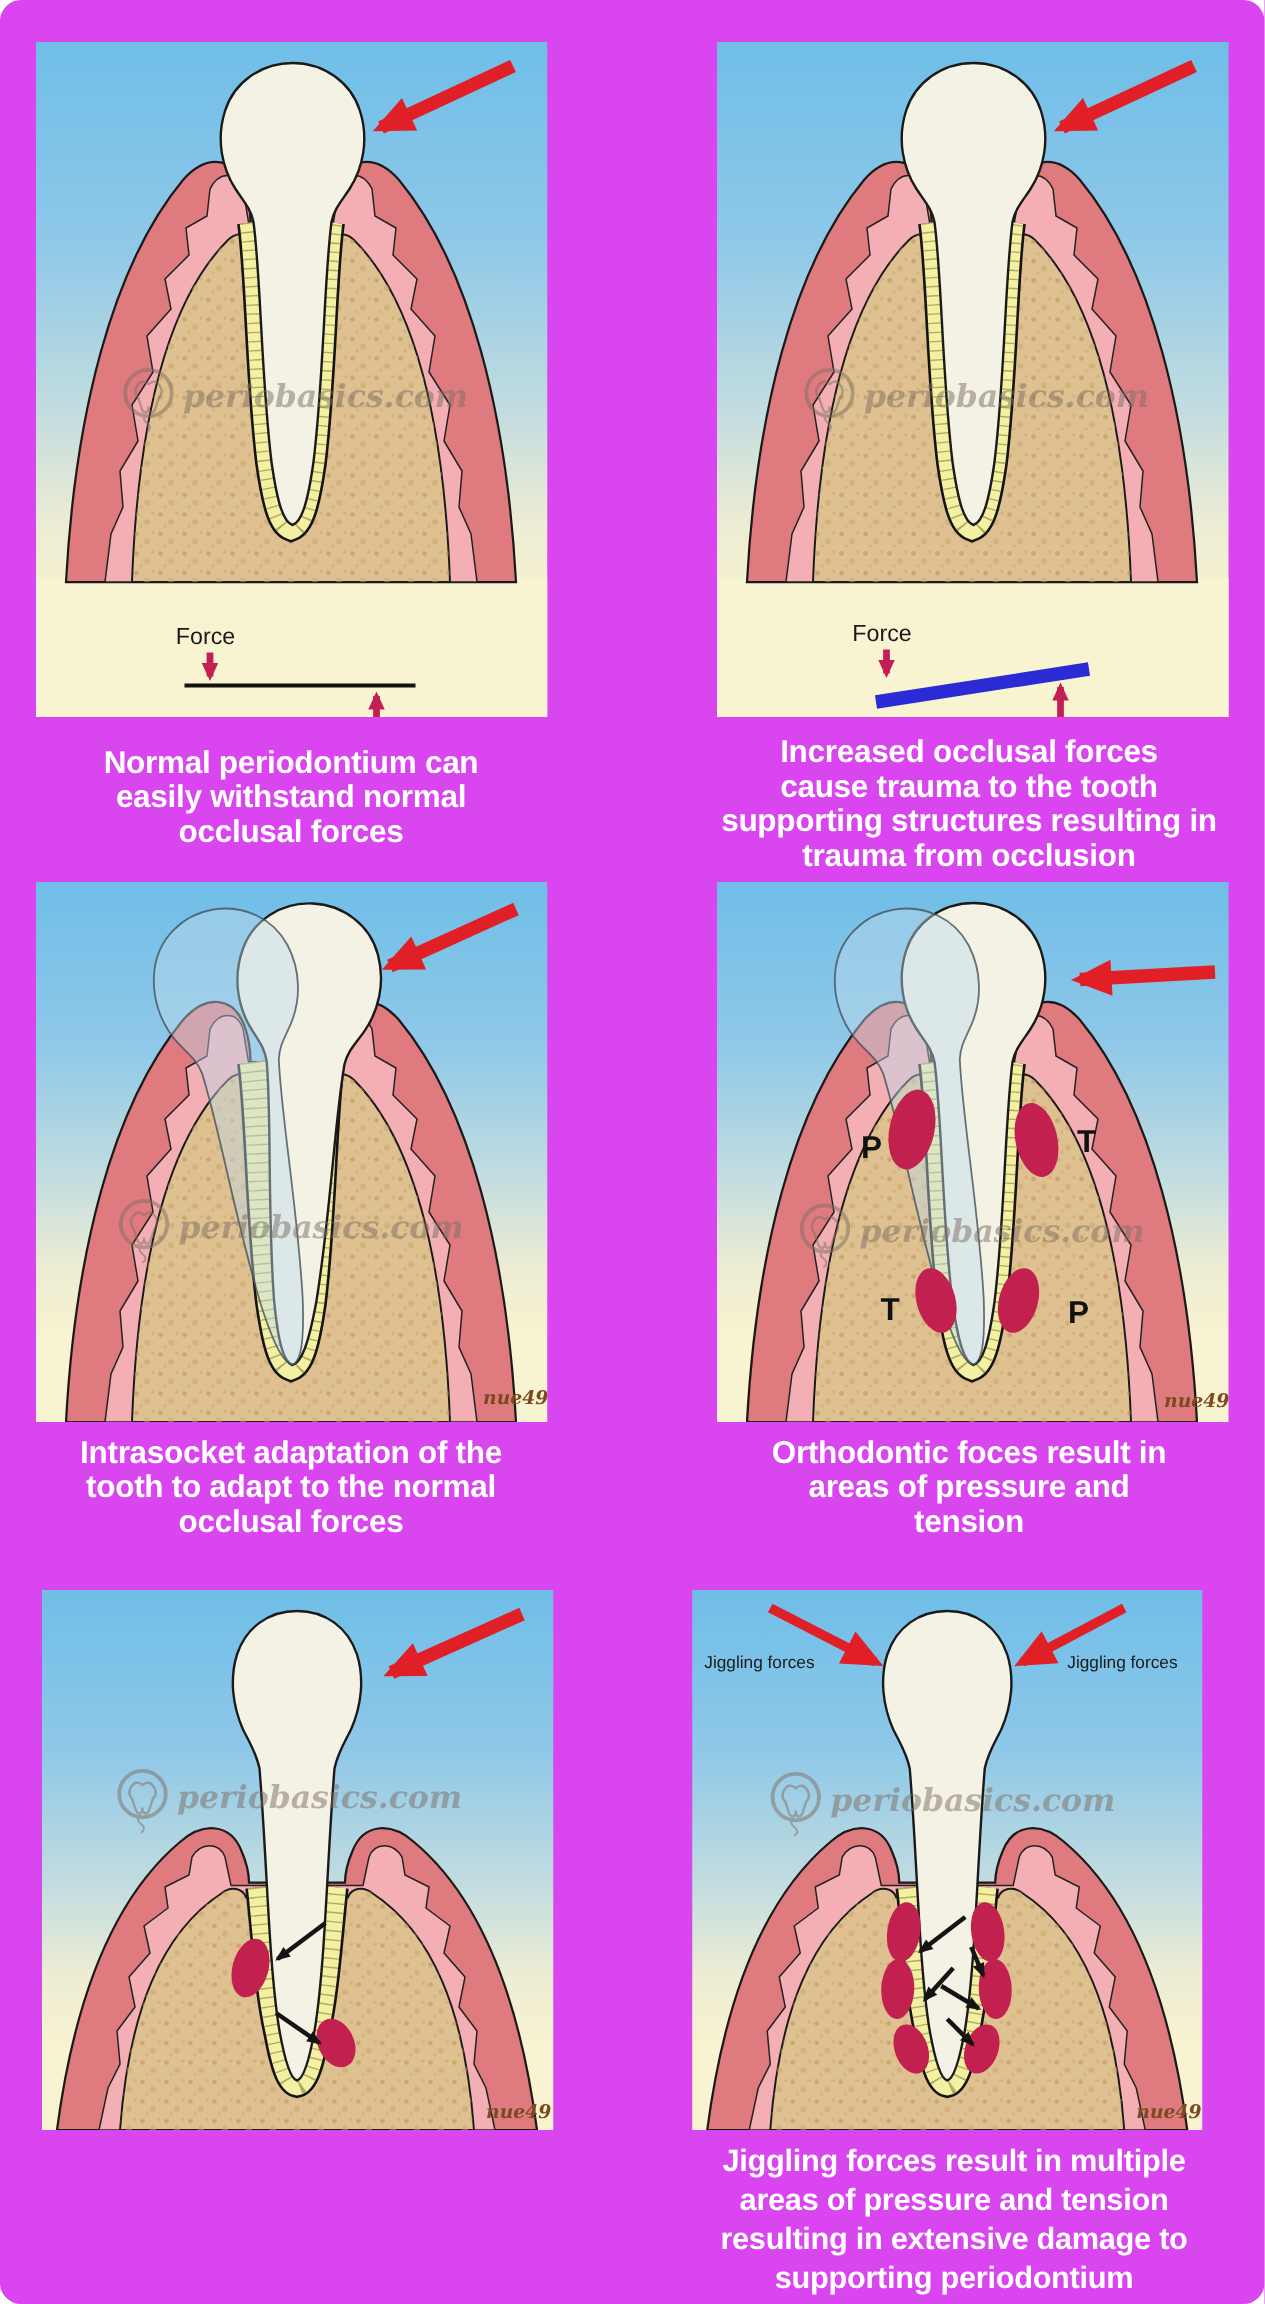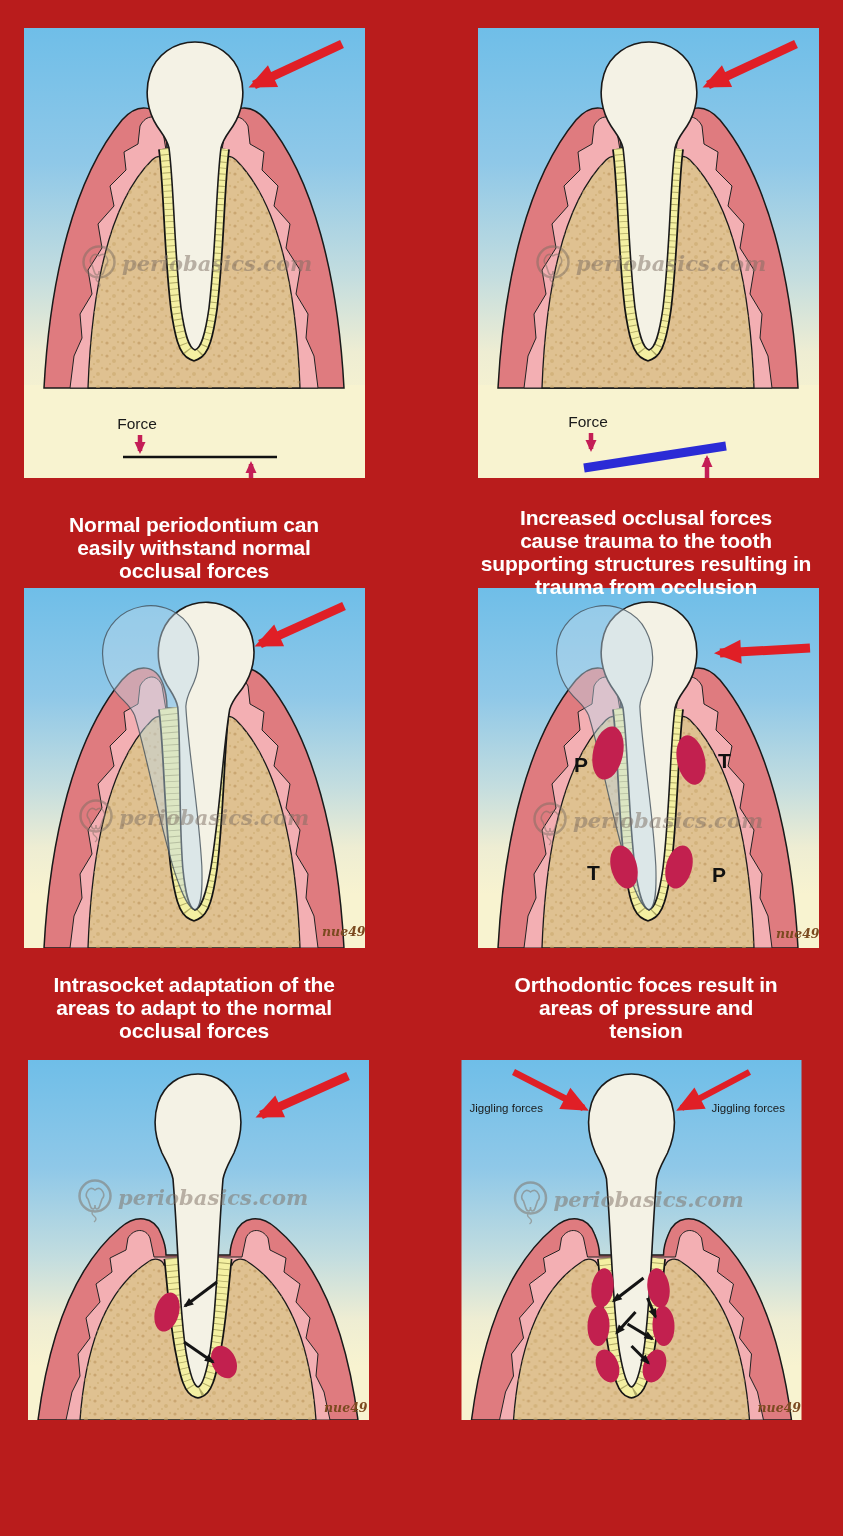"Force" #canvas { background: #b91c1c -> #d946ef; border-radius: none -> 14px }
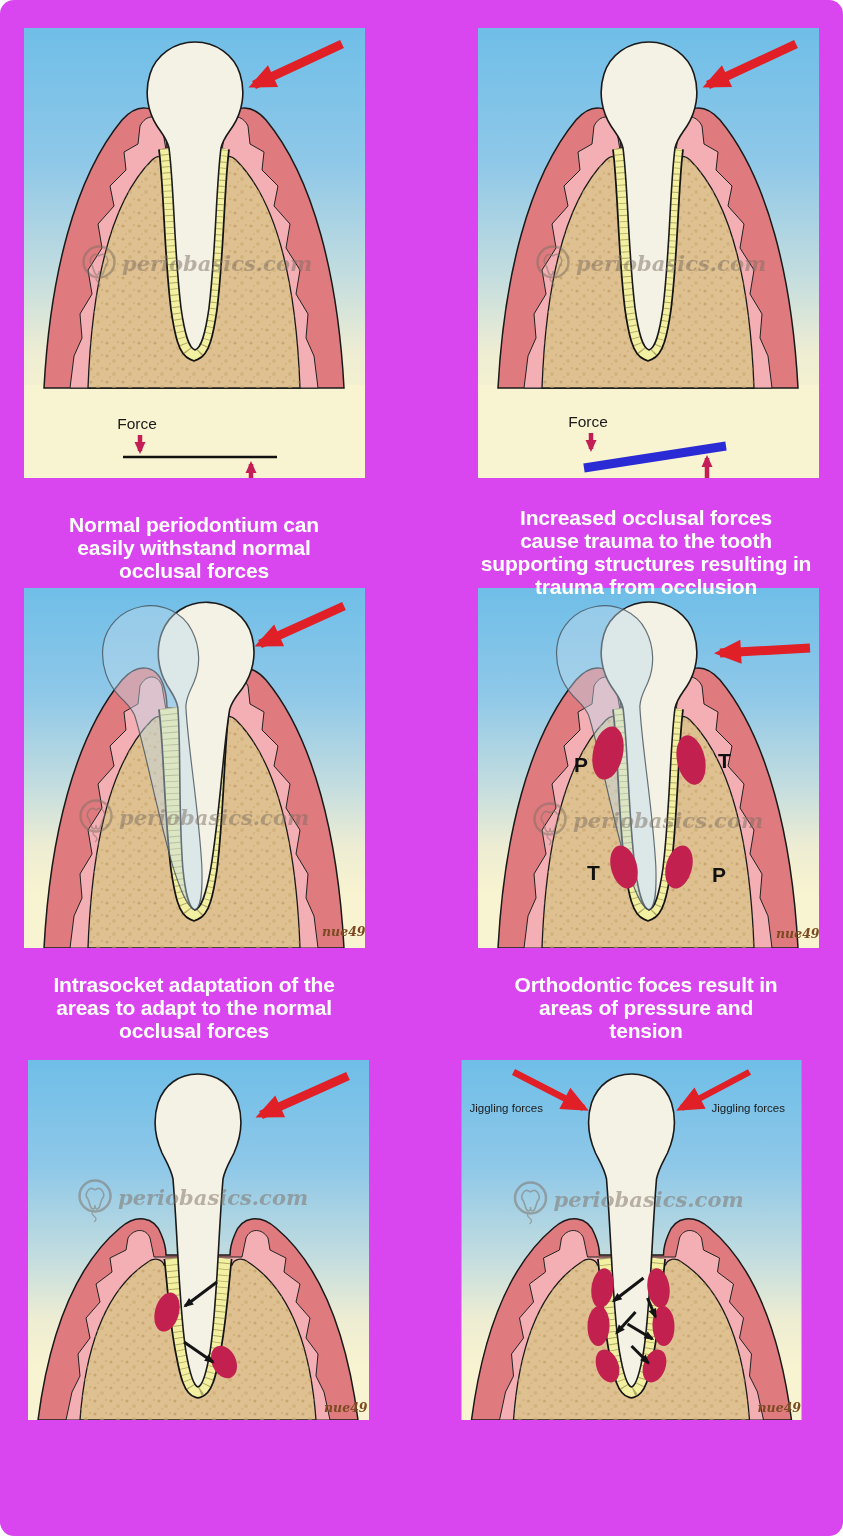"Normal periodontium can" .caption { margin-top: 16px -> none }
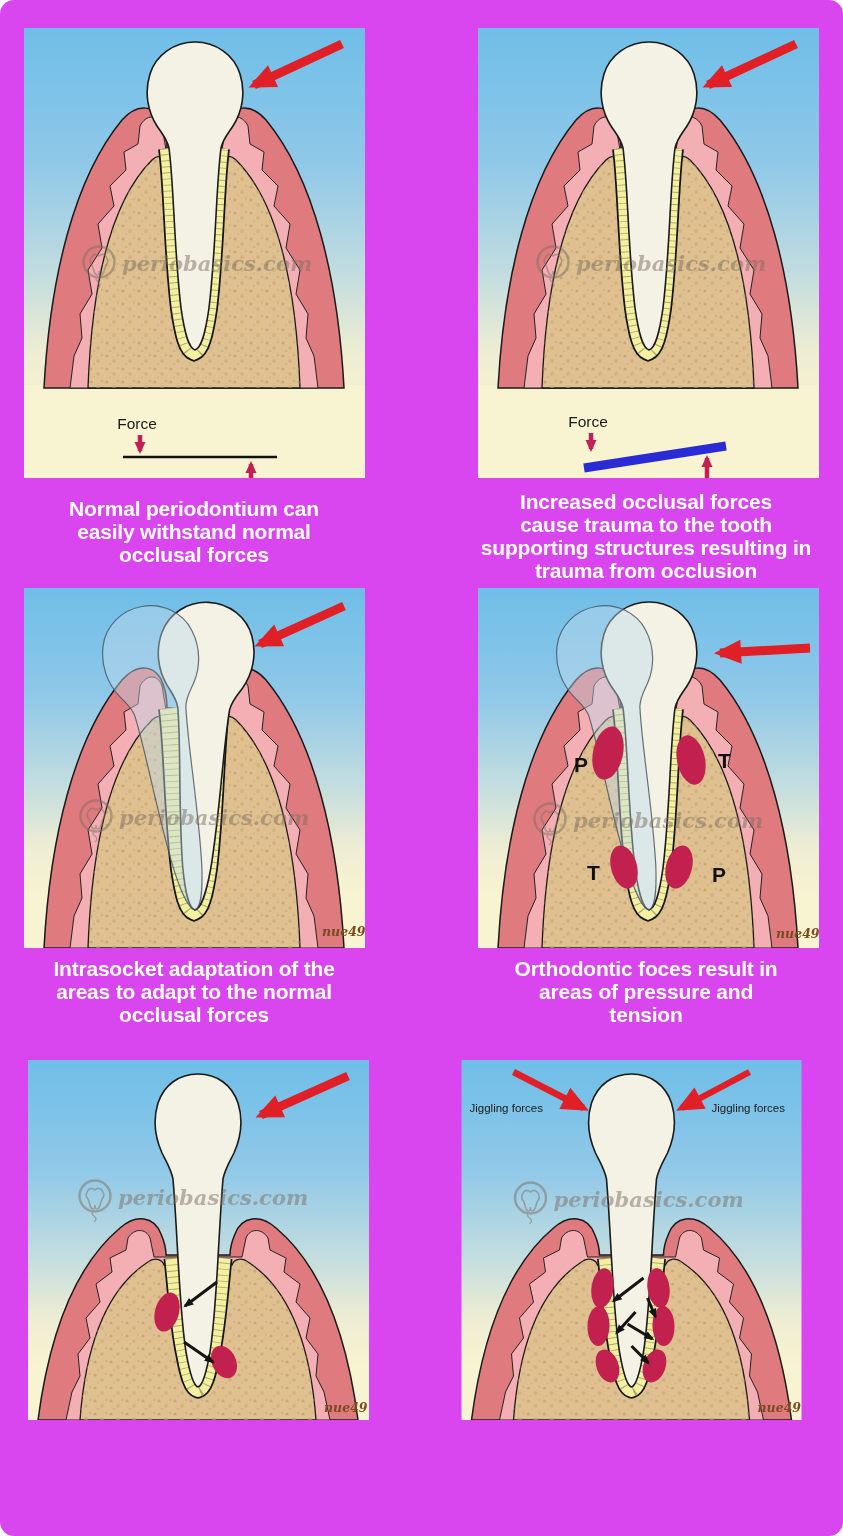"Intrasocket adaptation of the" div.caption { text: areas -> tooth }
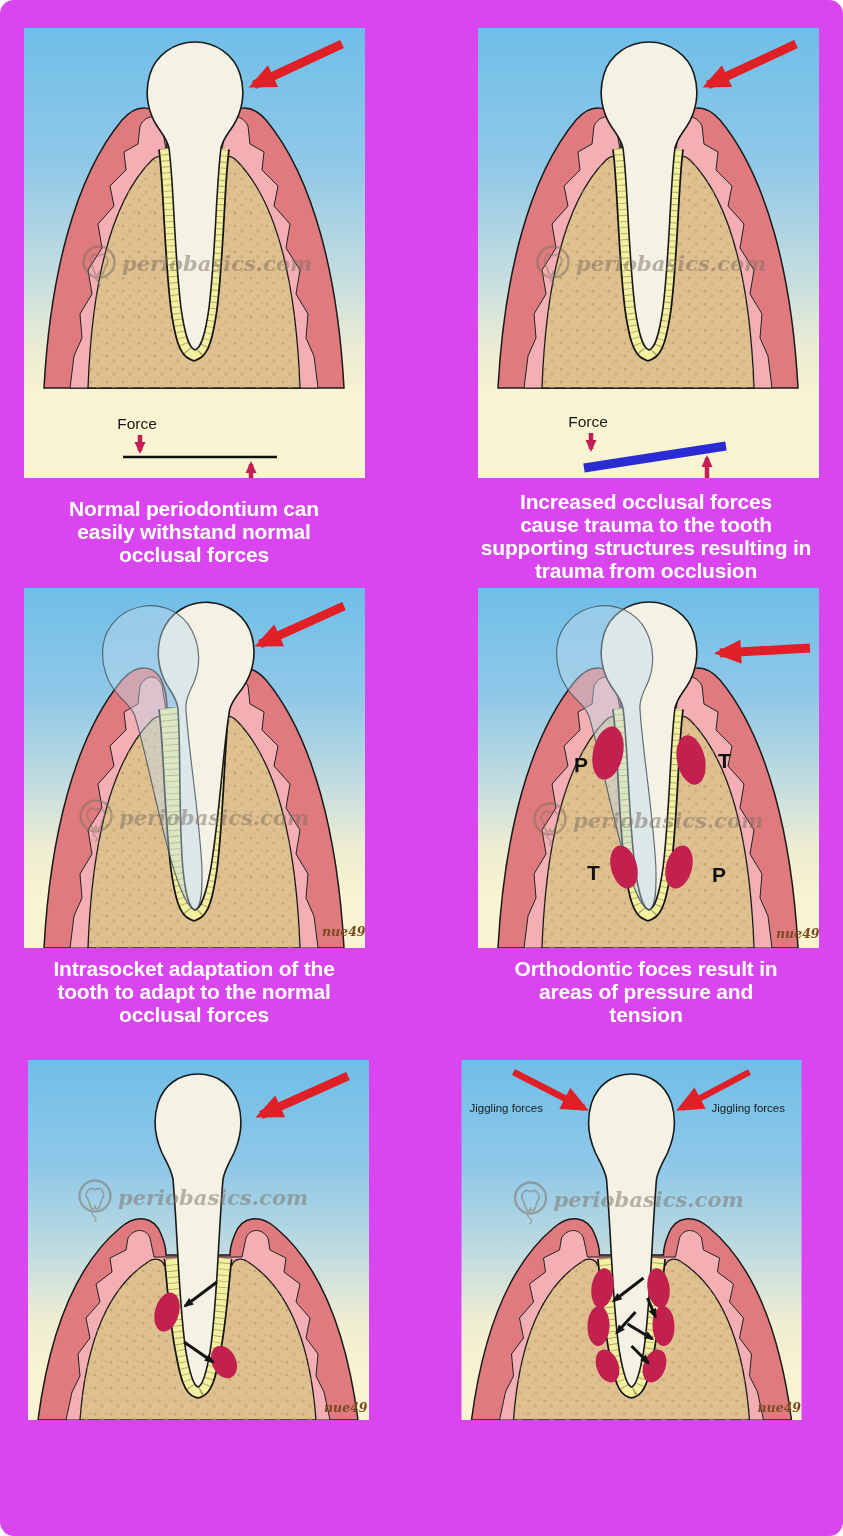"Jiggling forces result in multiple" div.caption { html: none -> <div>Jiggling forces result in multiple areas of pressure and tension resulting in extensive damage to supporting periodontium</div> }
